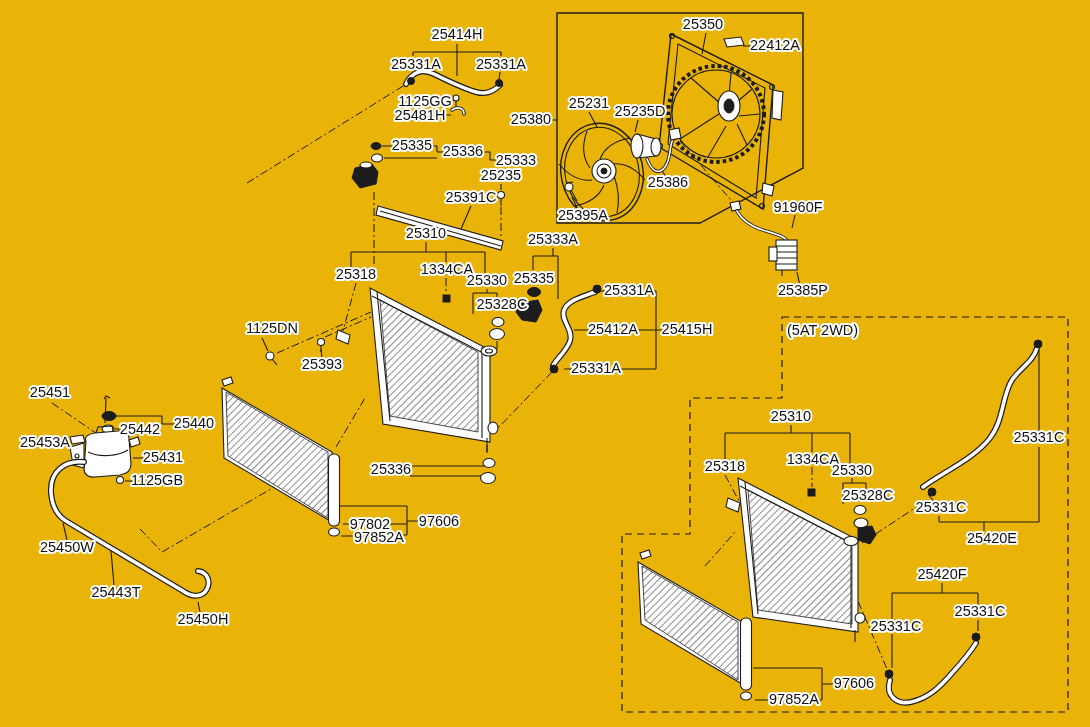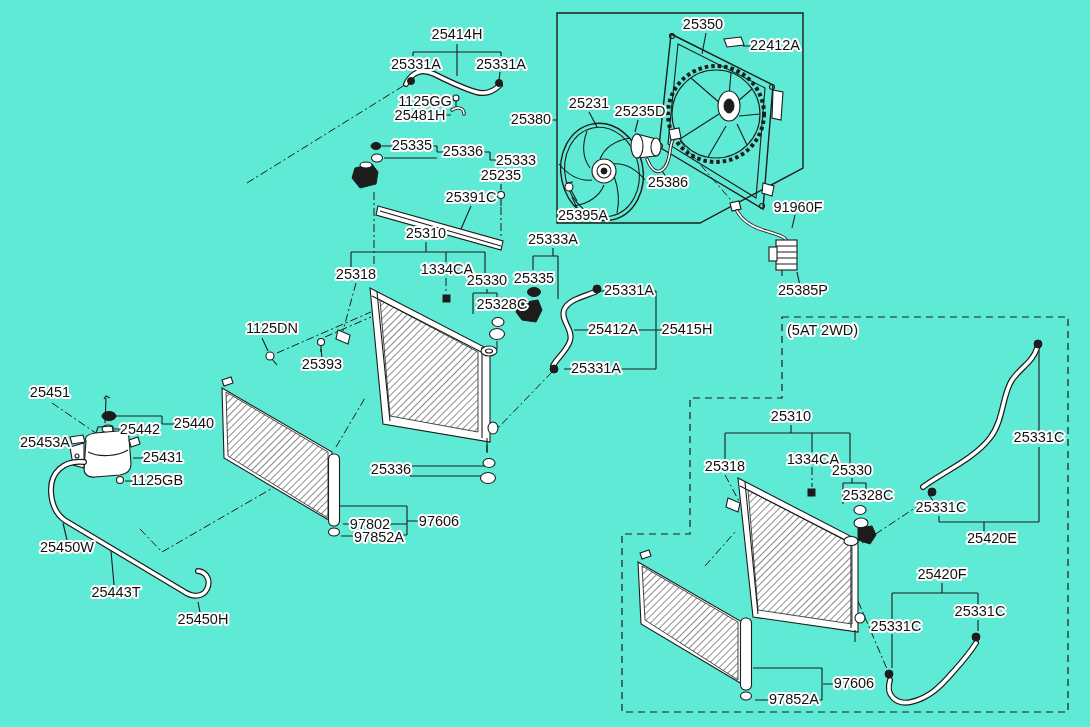"25414H" #stage { background: #5eead4 -> #eab308 }
